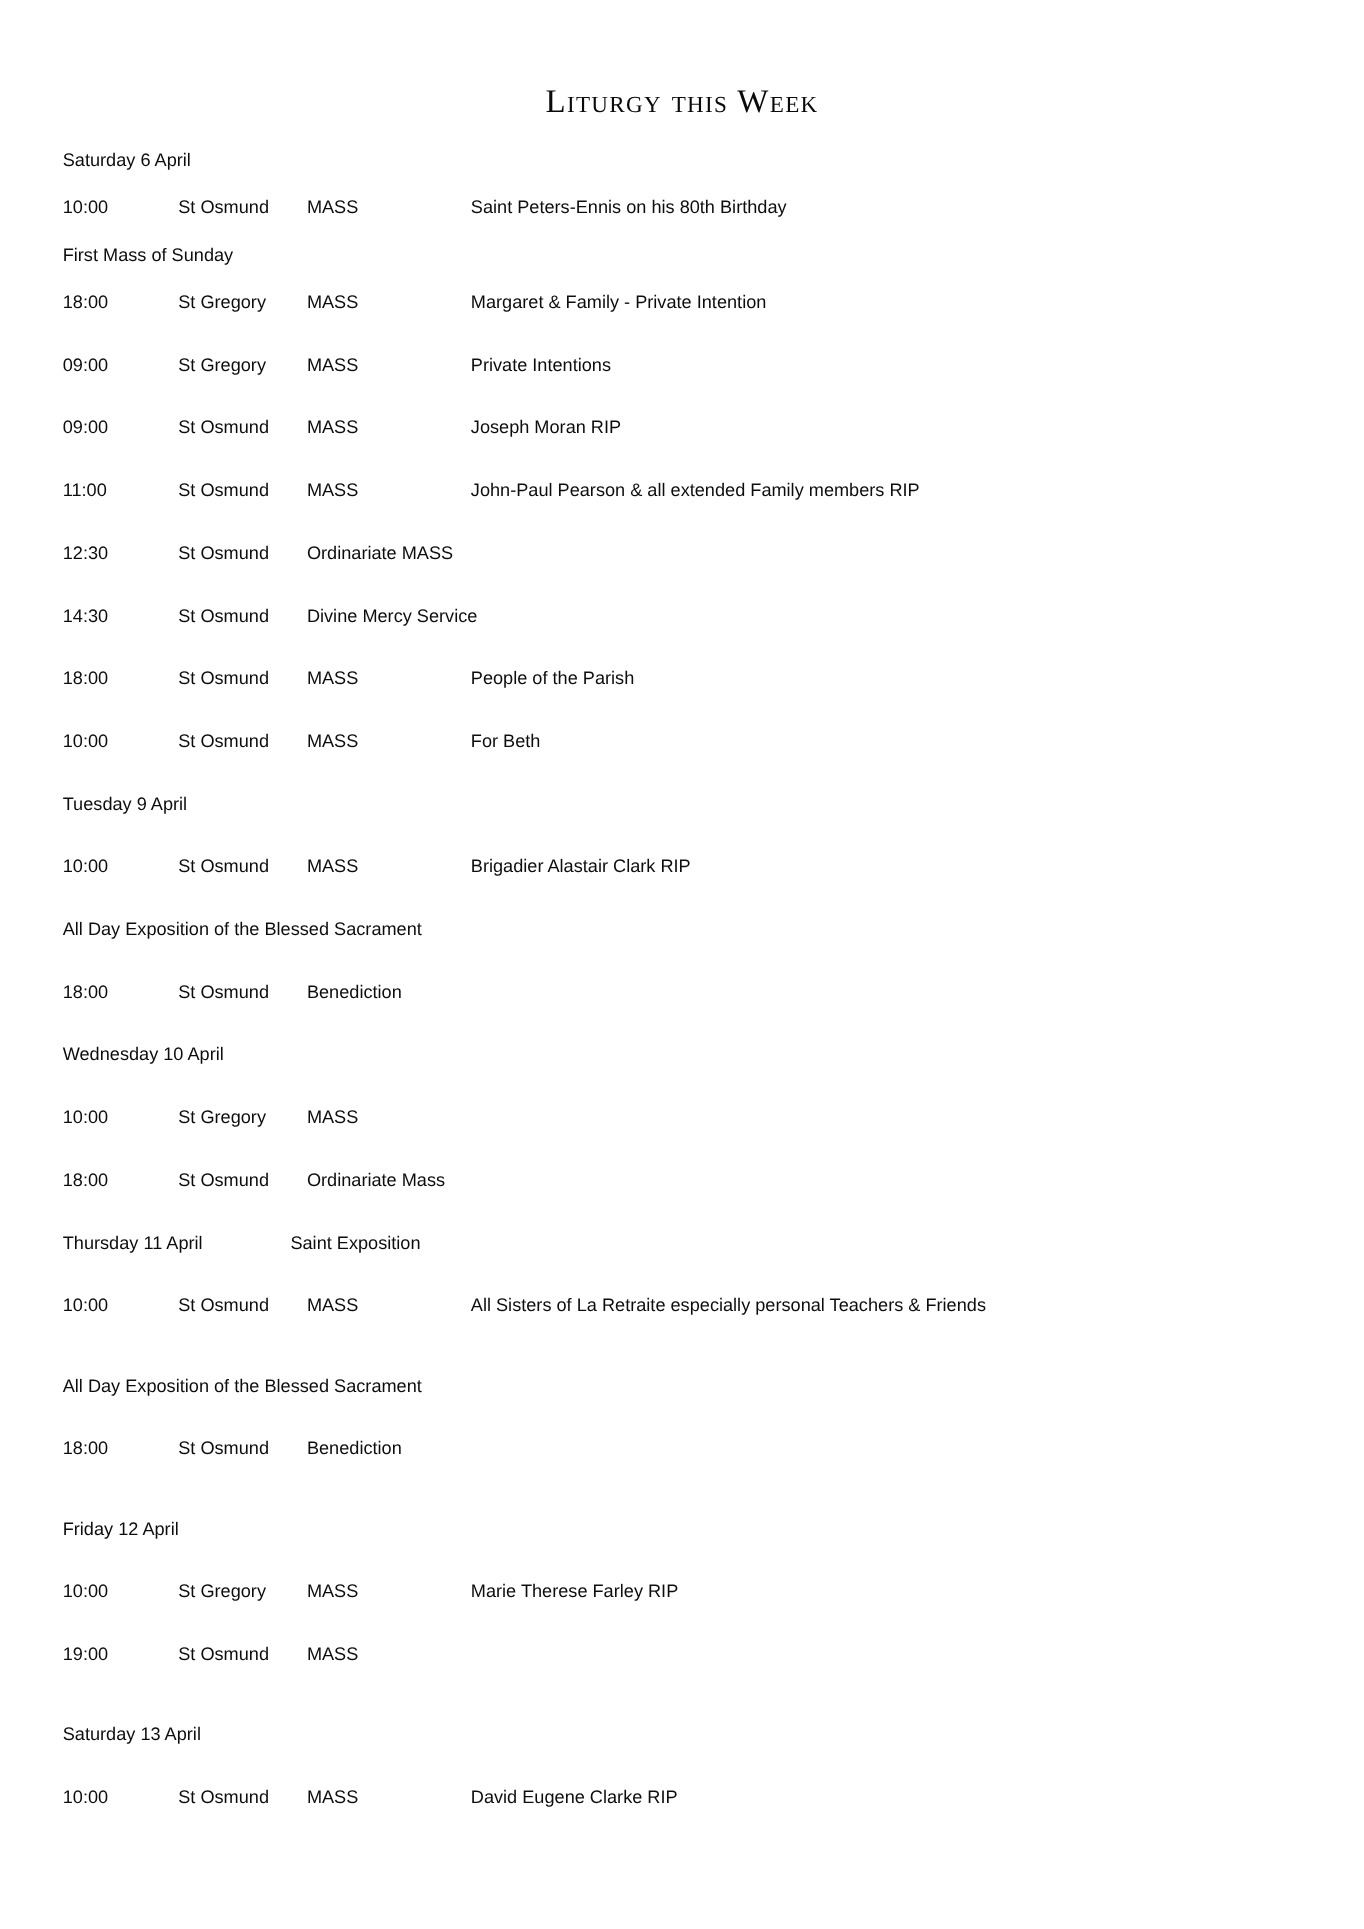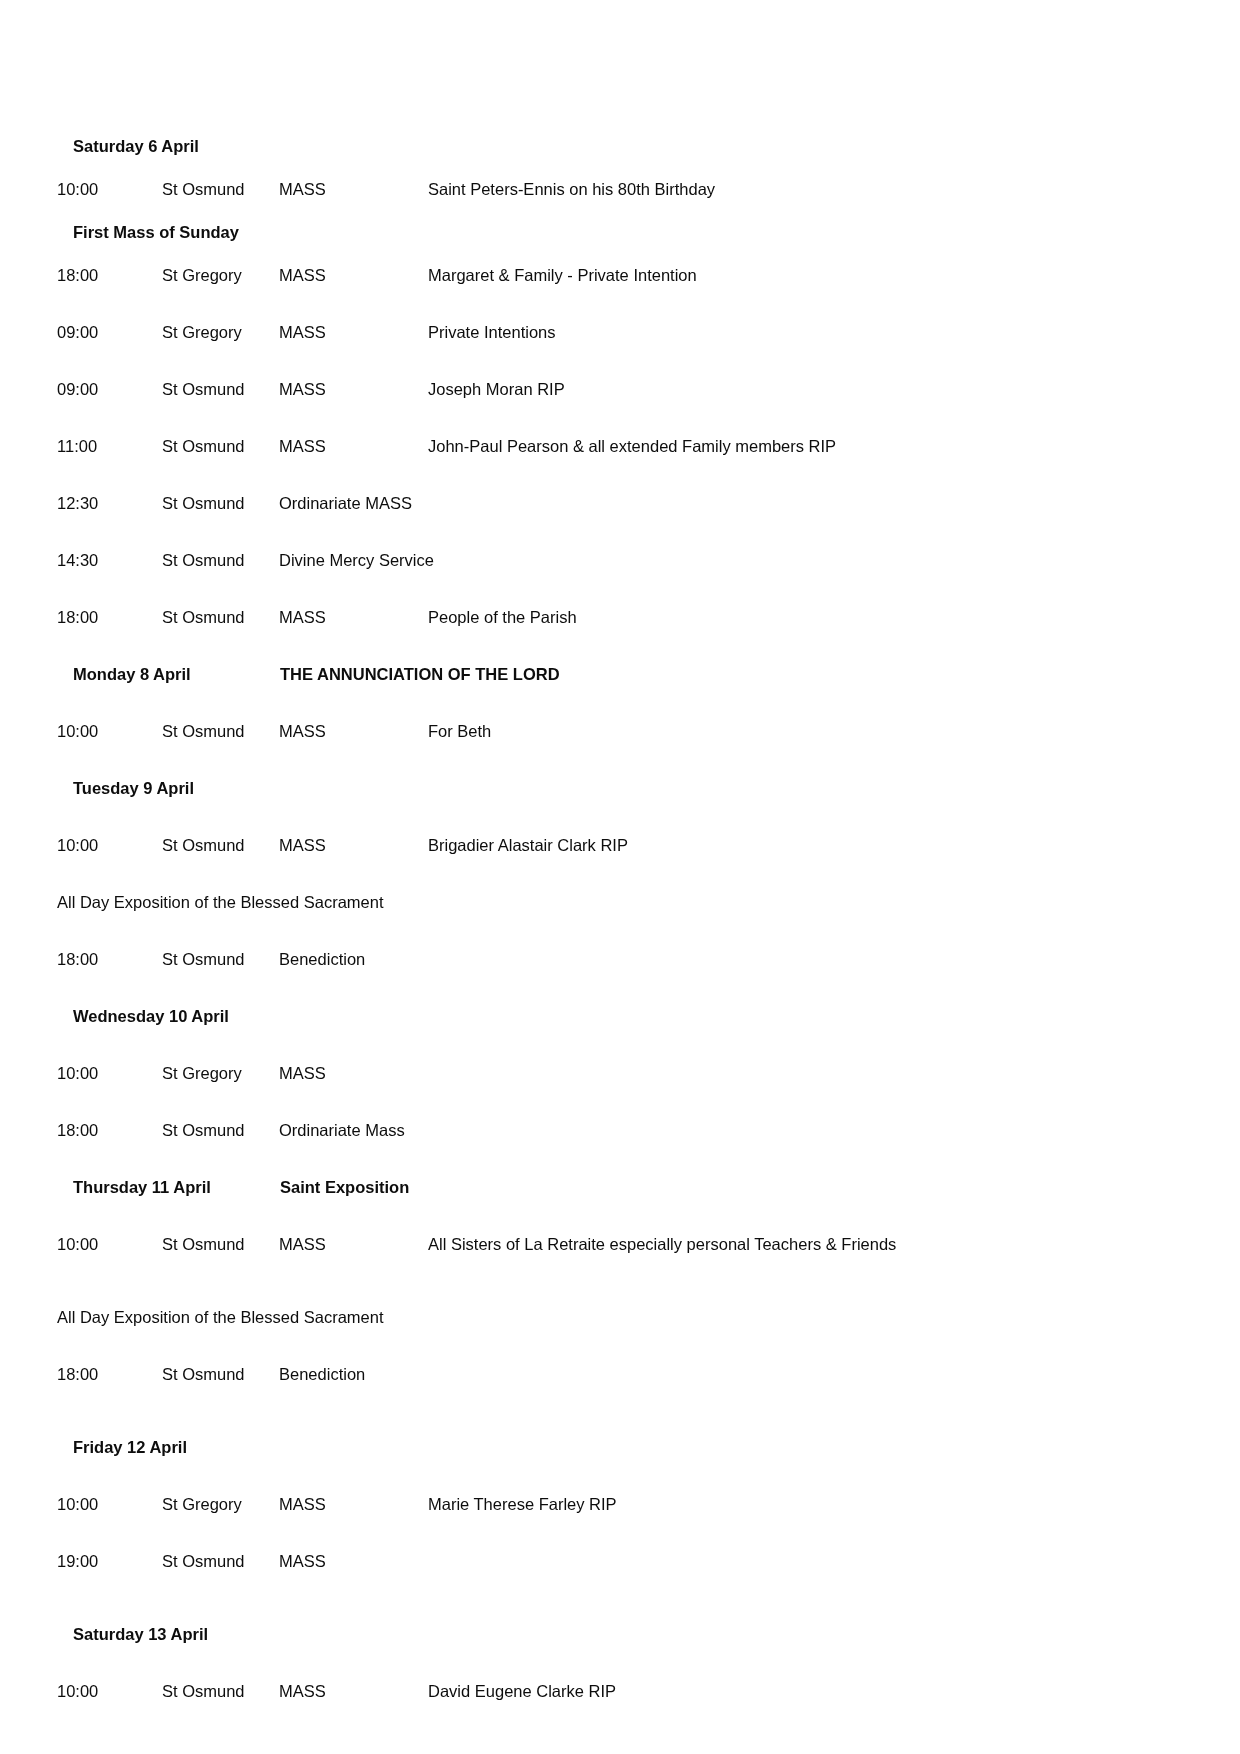"Liturgy this Week" div.doc-title { html: none -> <div>Liturgy this Week</div> }
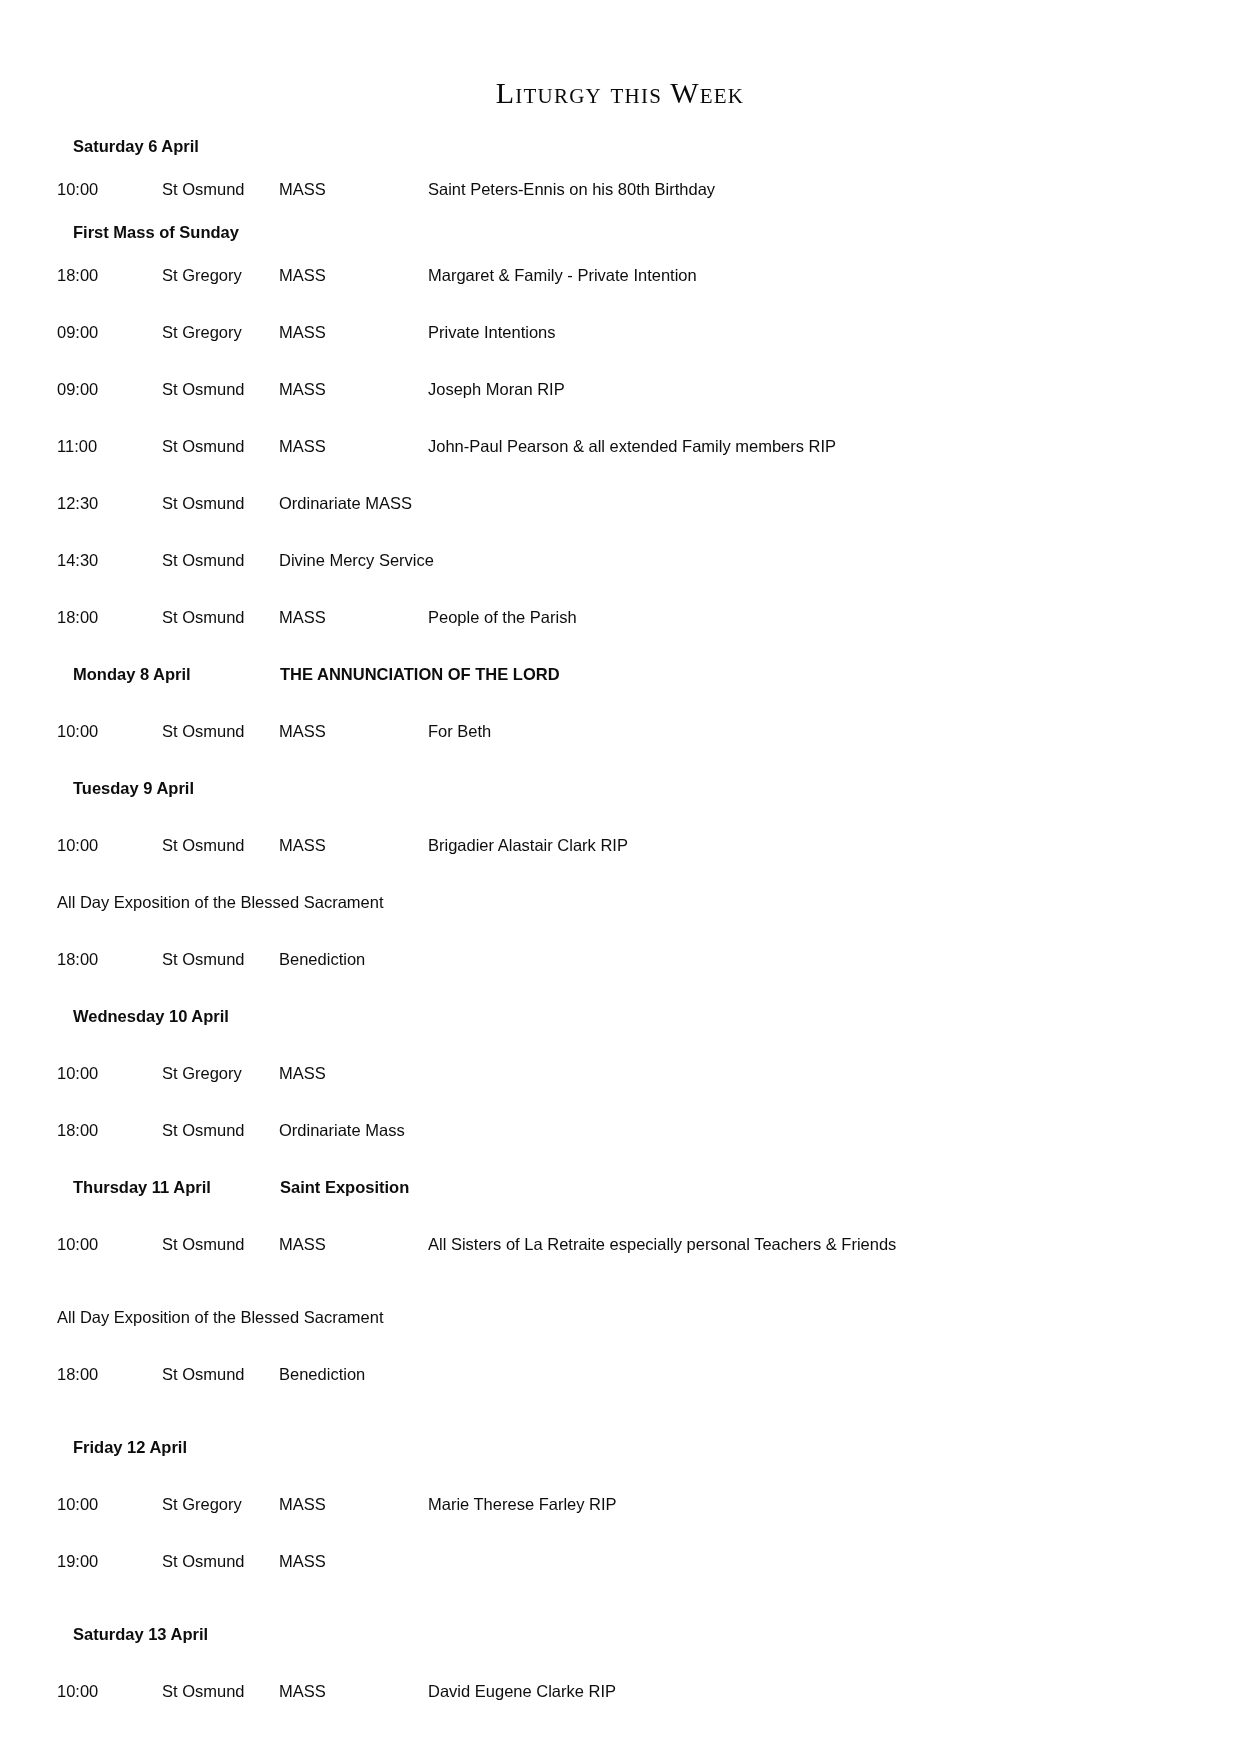"Saturday 6 April" .head .cell { font-weight: bold -> normal; margin-left: 16px -> none }
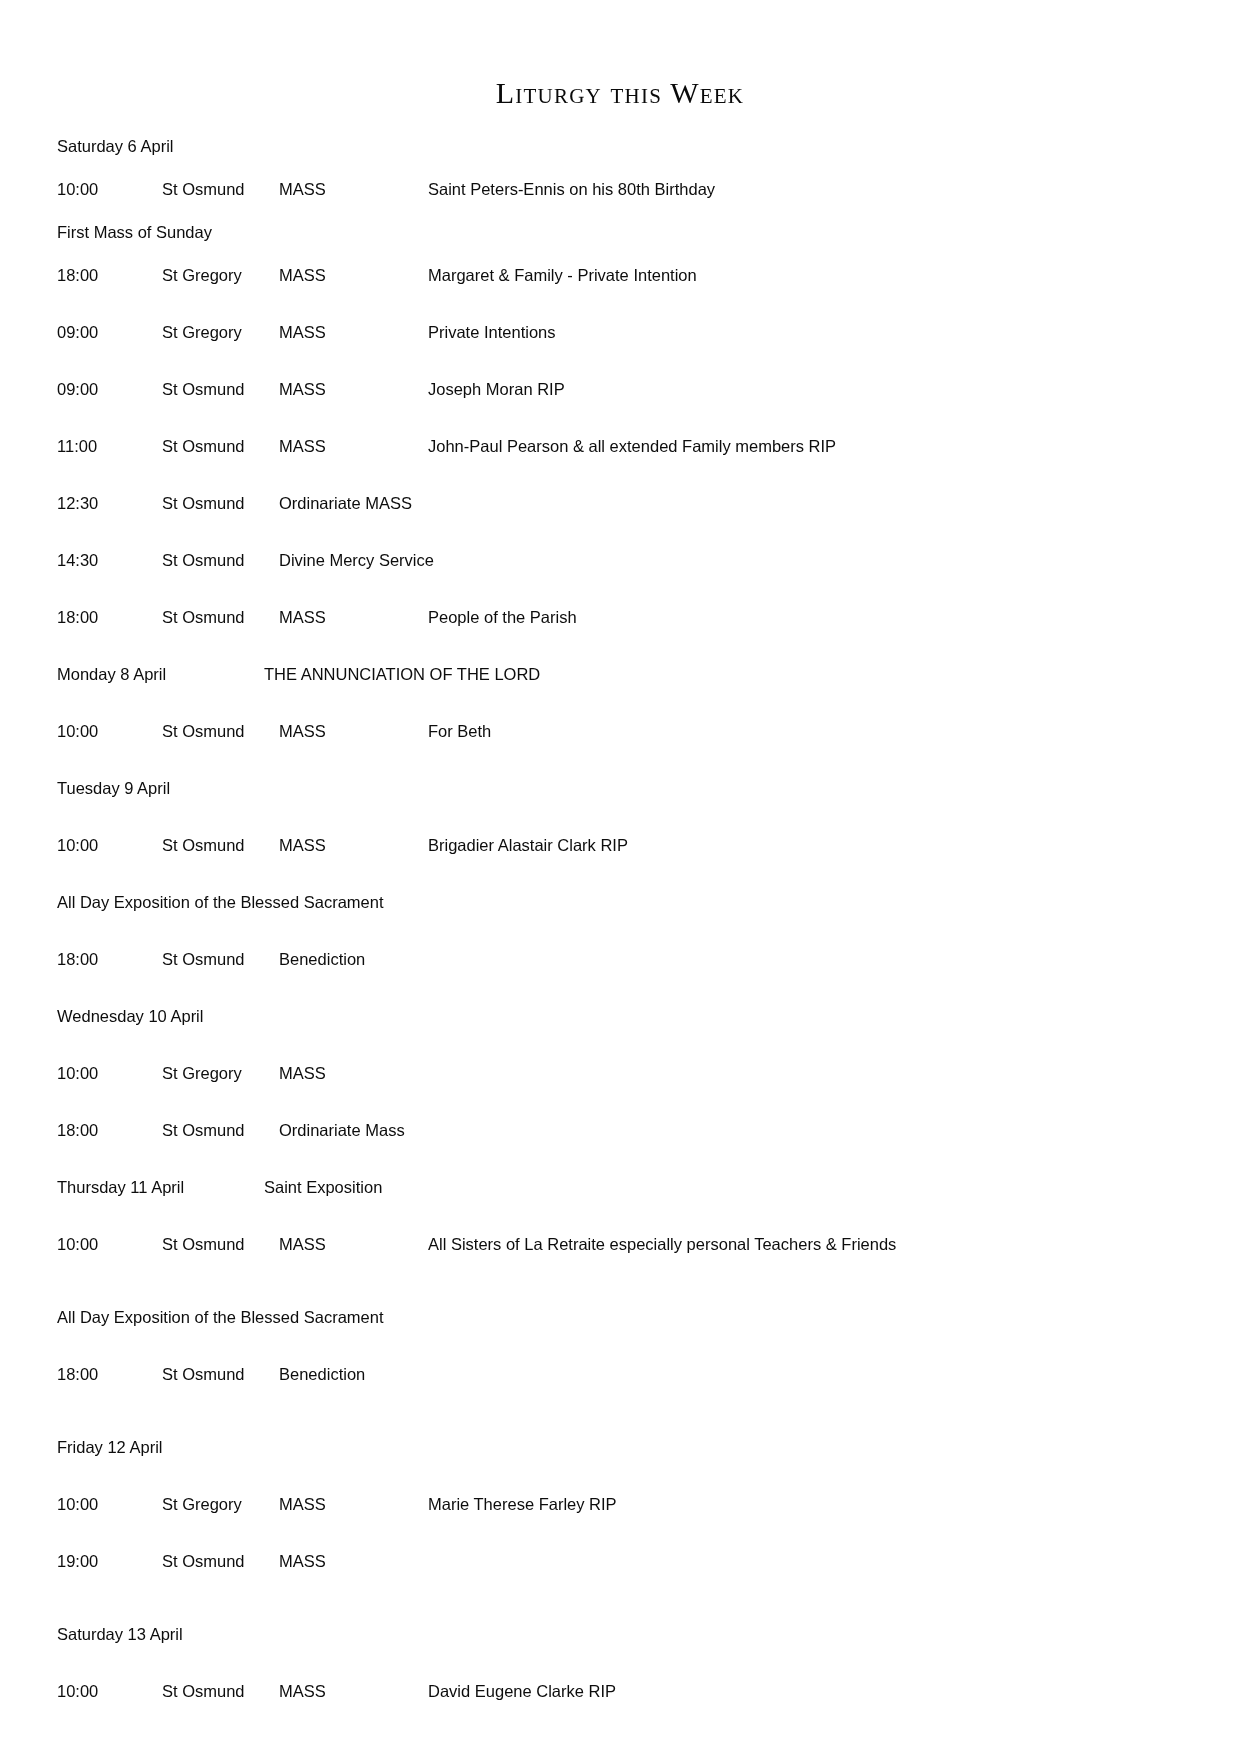"Monday 8 April" div.row { html: <div> <span>Monday 8 April</span> <span>THE ANNUNCIATION OF THE LORD</span> </div> -> none }
